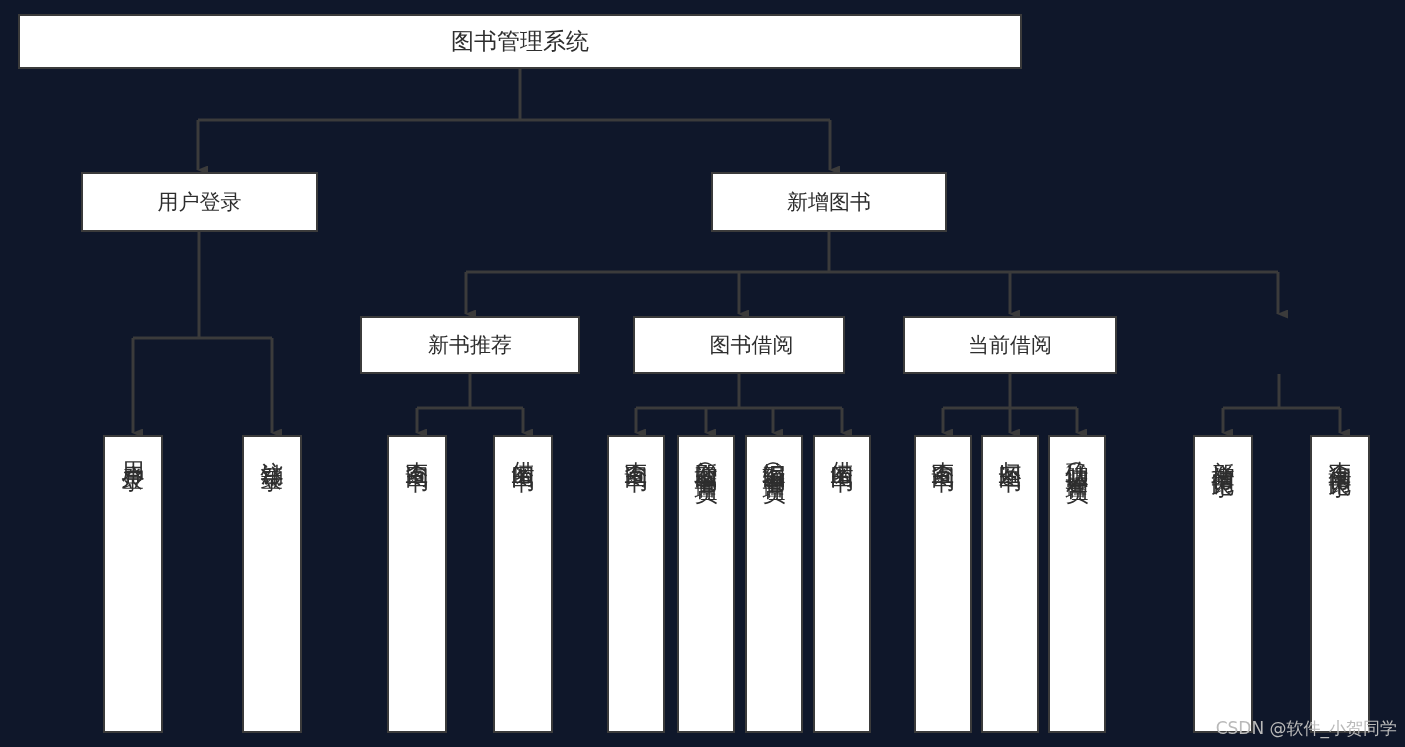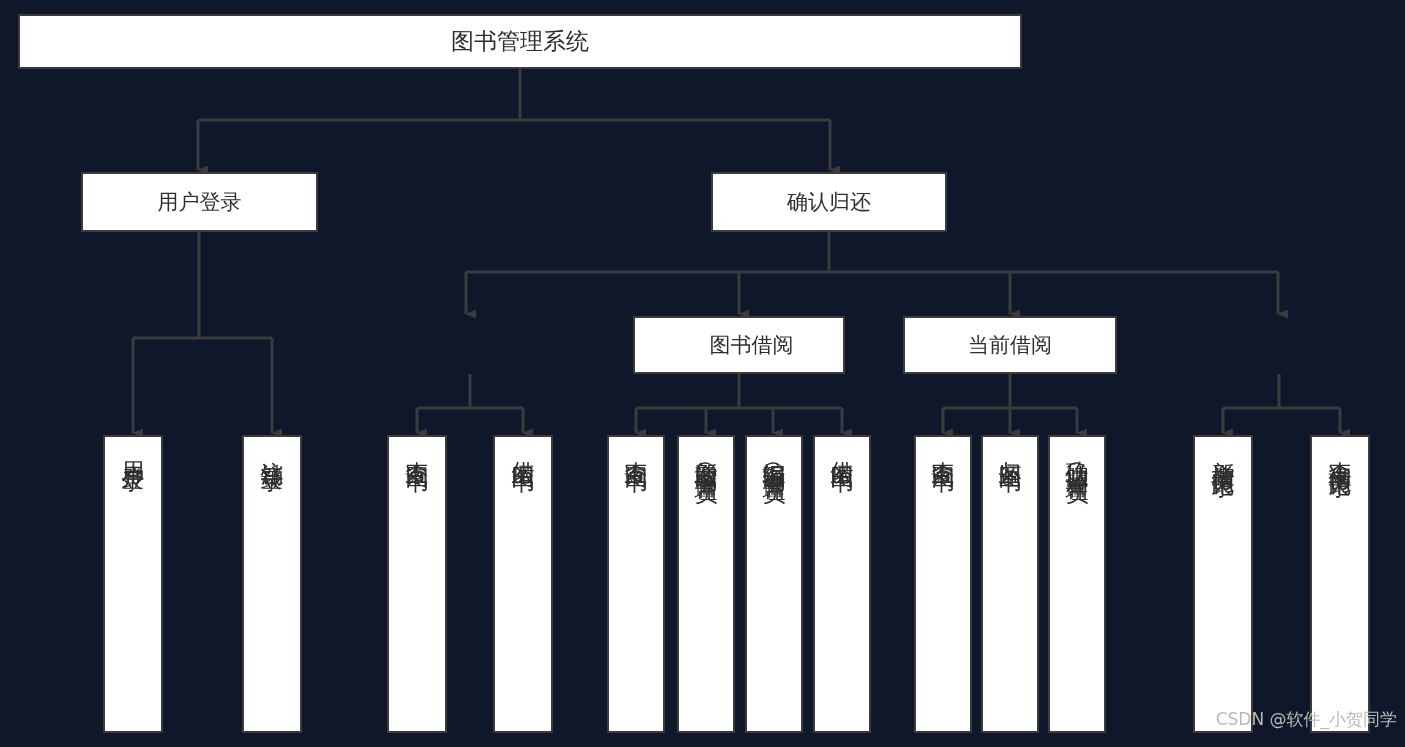"确认归还" span.lbl { text: 确认归还 -> 新增图书 }
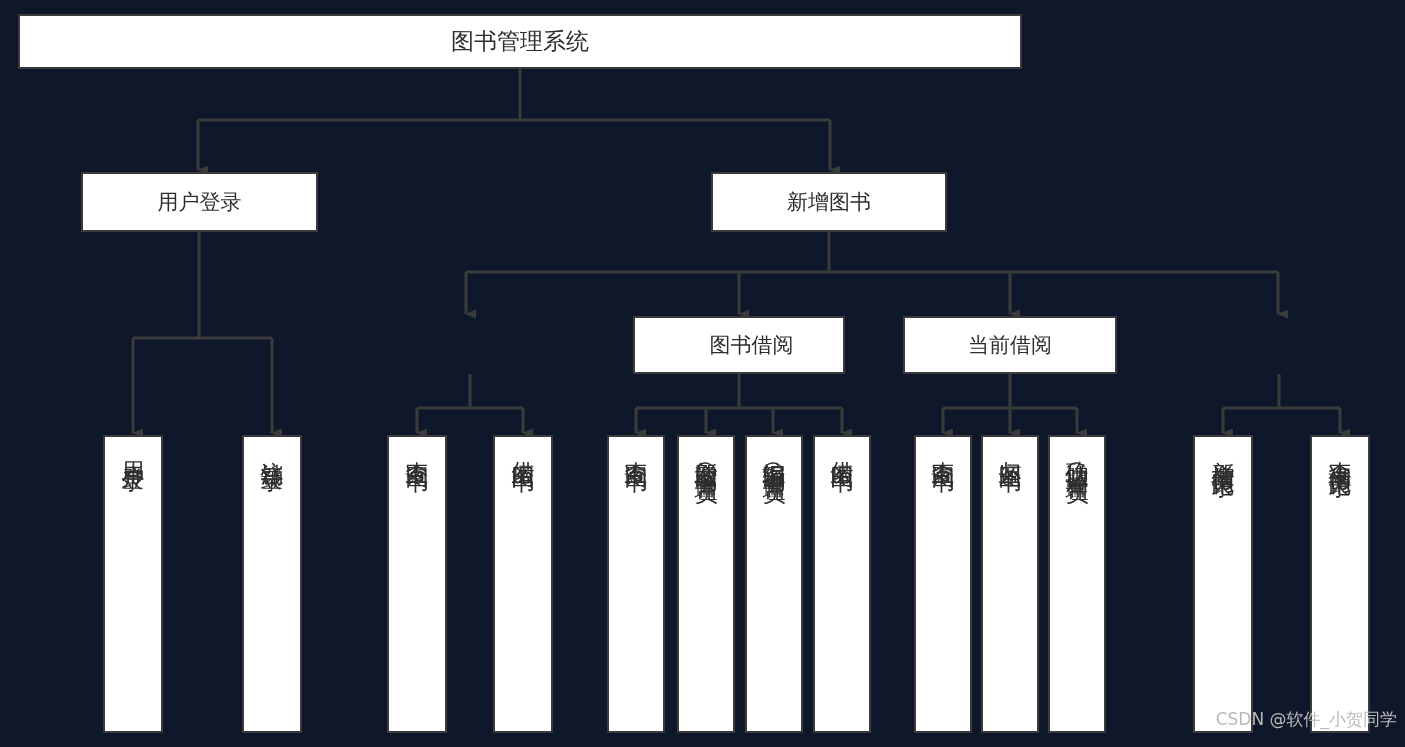"新书推荐" div.node { html: none -> <div> <span>新书推荐</span> </div> }
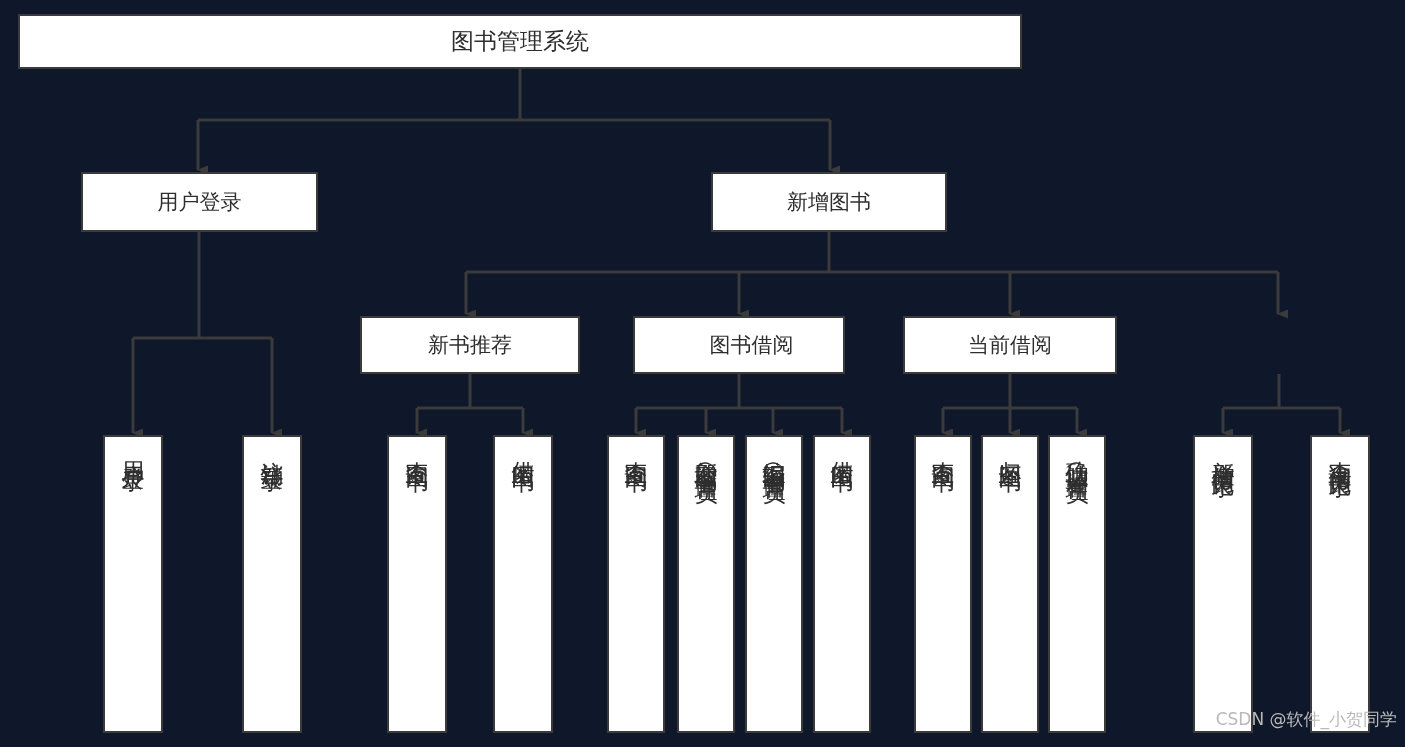"CSDN @软件_小贺同学" .watermark { bottom: 16px -> 7px }
